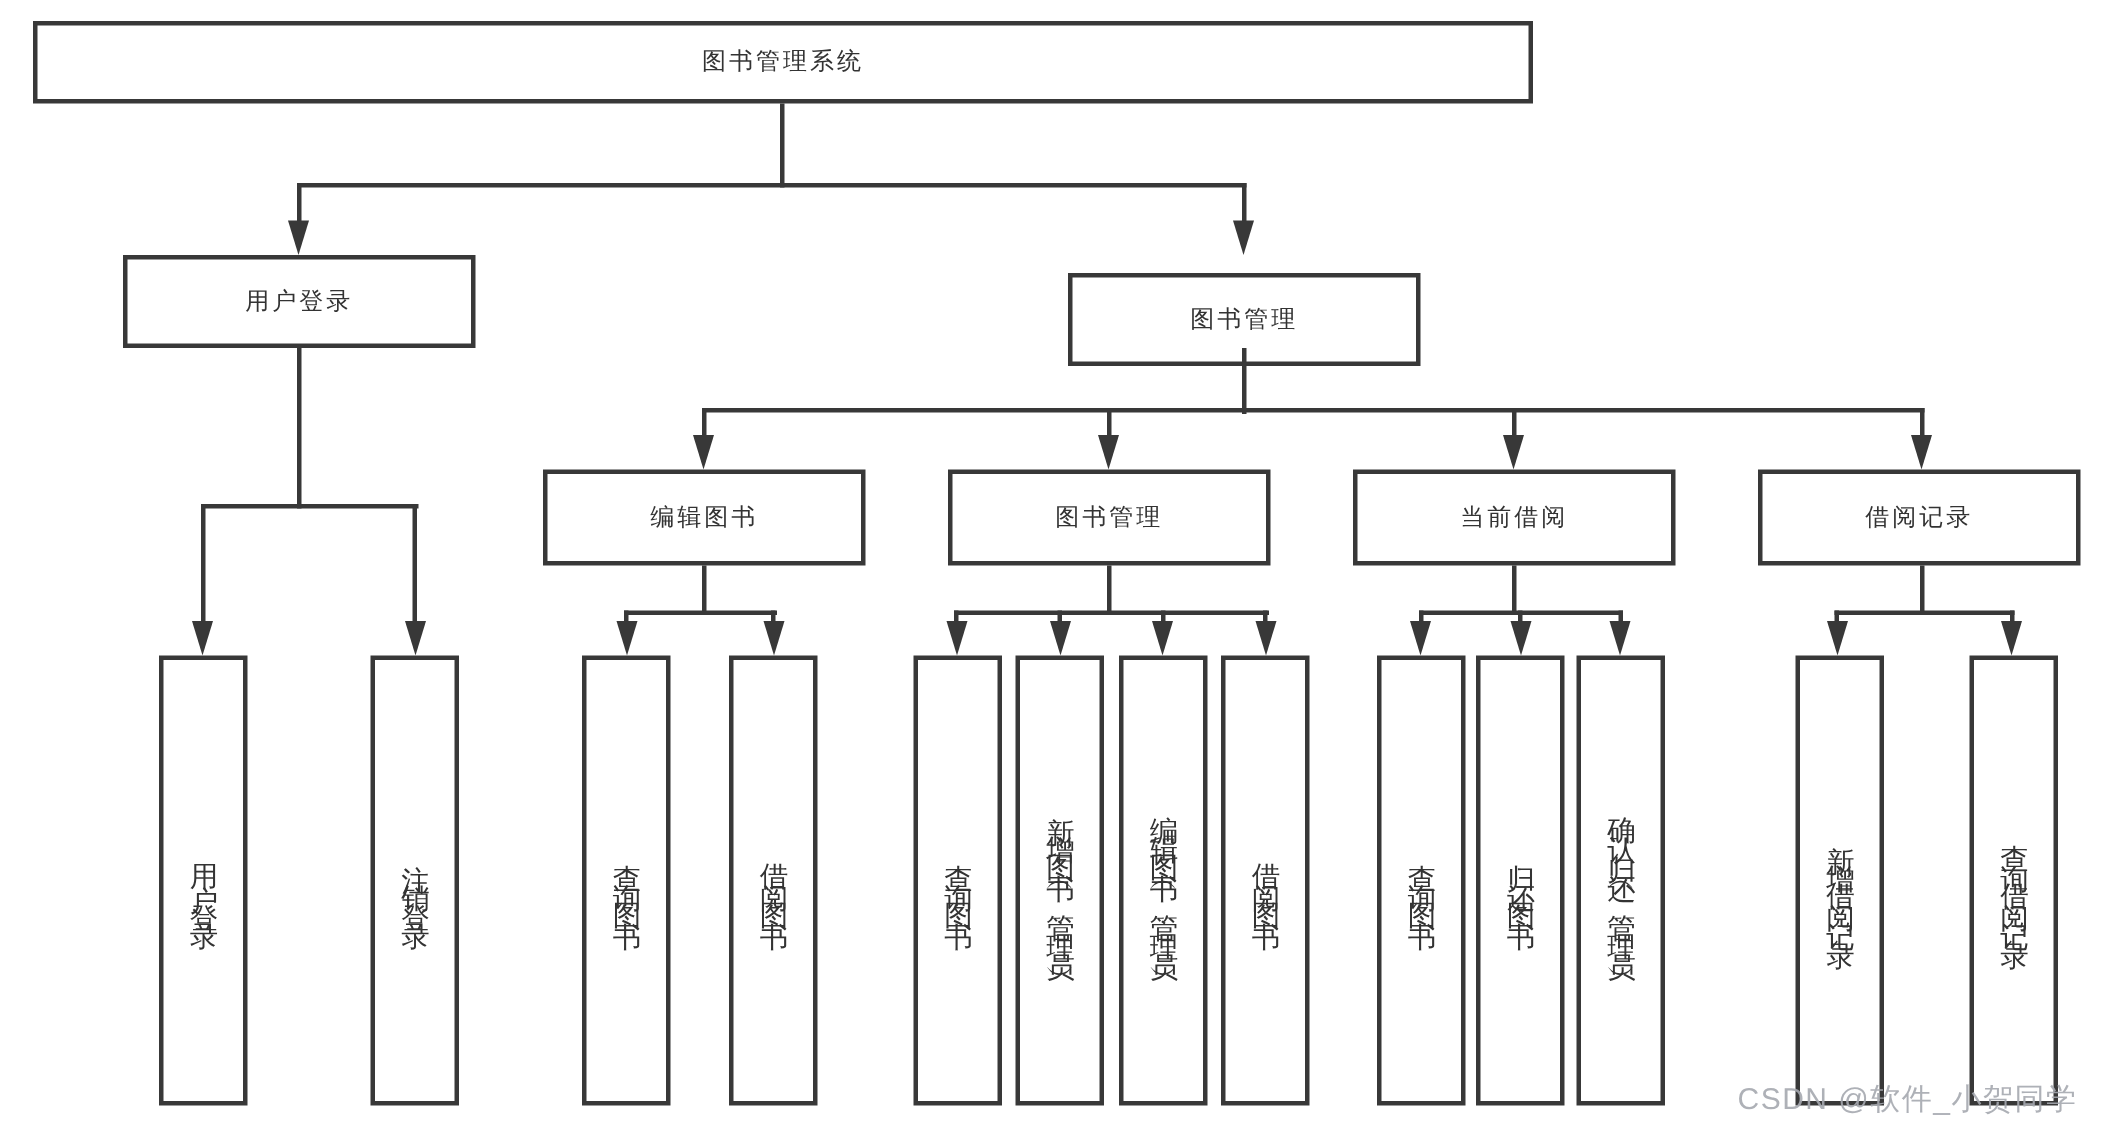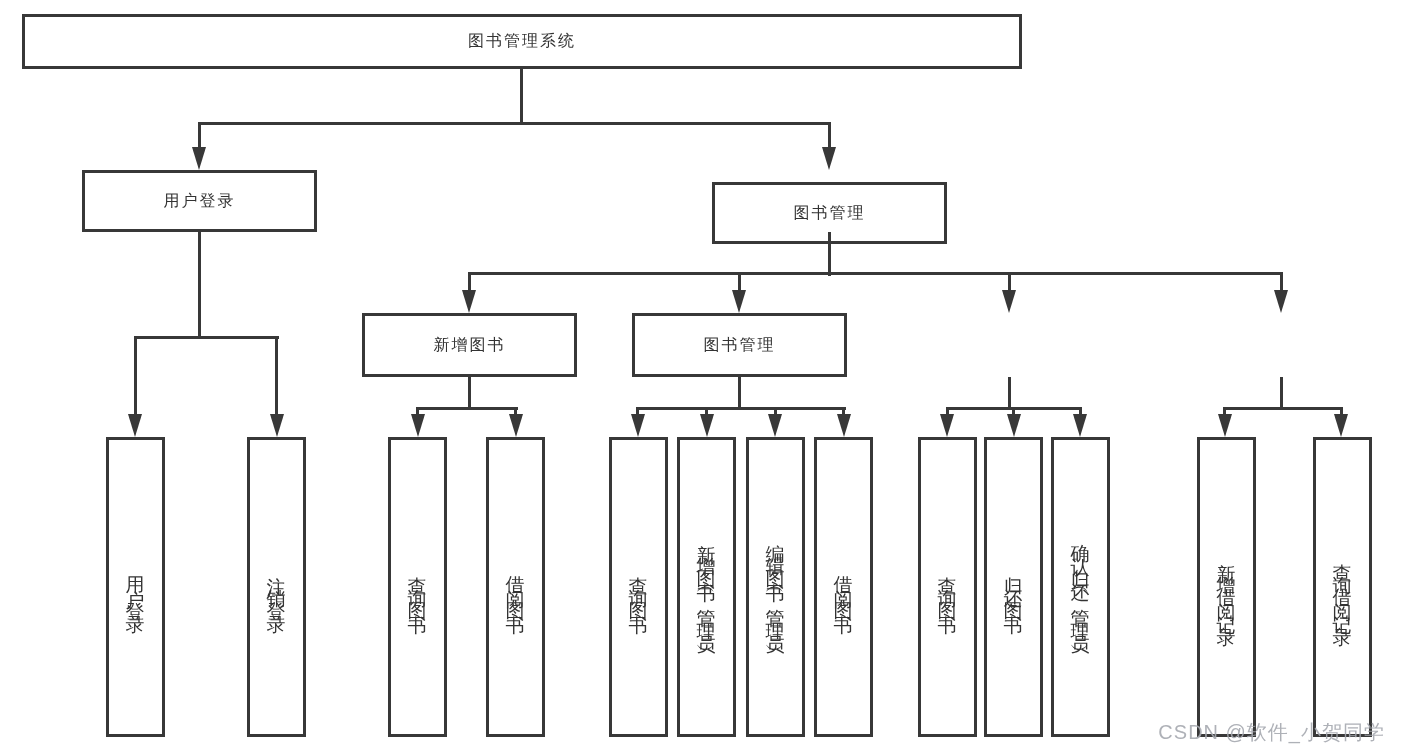"新增图书" span.lbl { text: 新增 -> 编辑 }
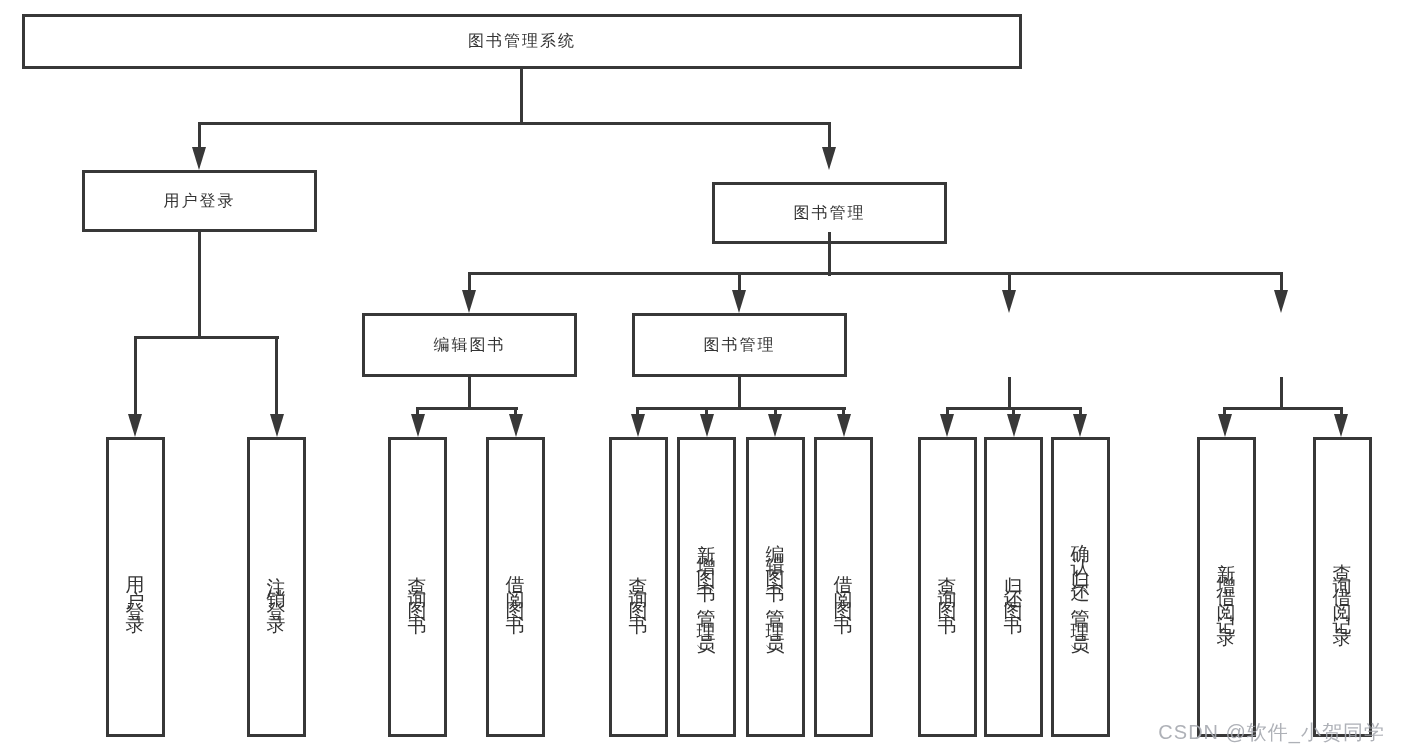"当前借阅" div.box { html: none -> <div> <span>当前借阅</span> </div> }
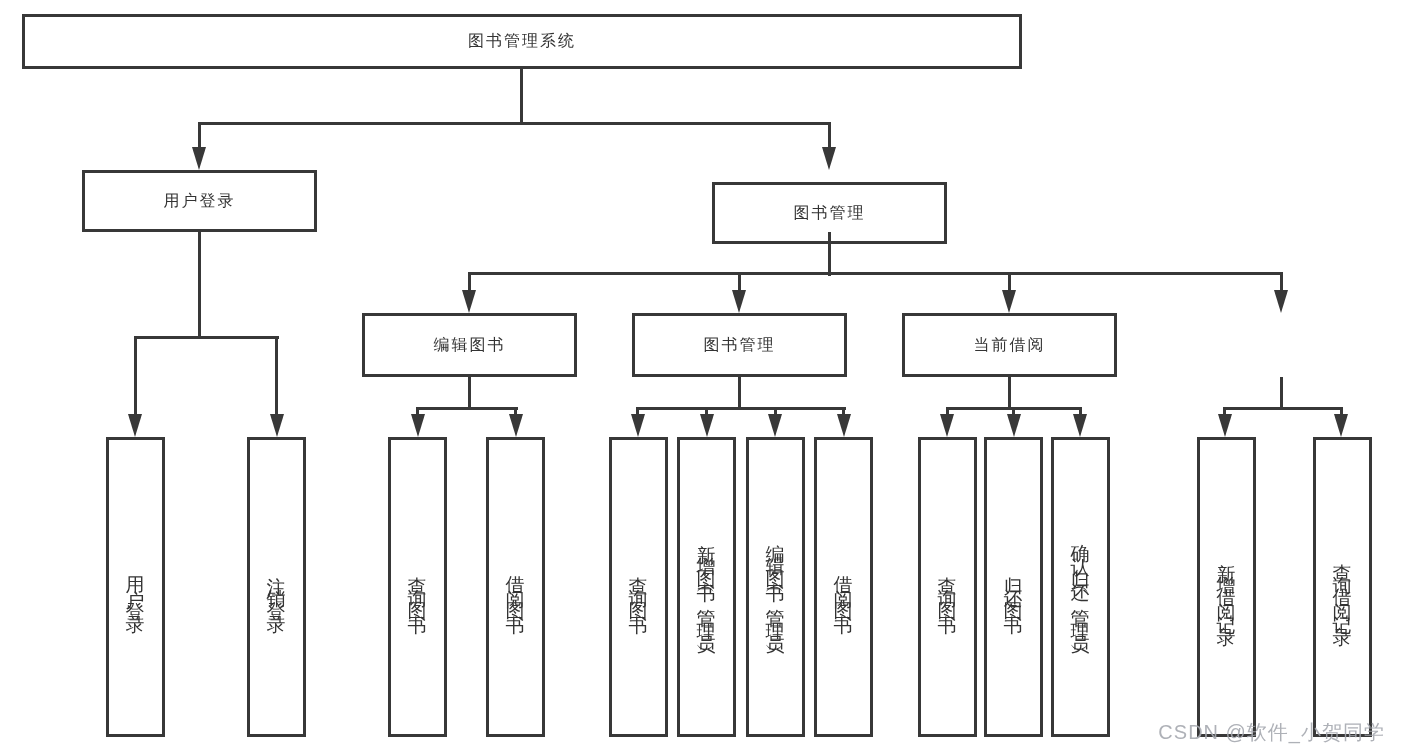"借阅记录" div.box { html: none -> <div> <span>借阅记录</span> </div> }
